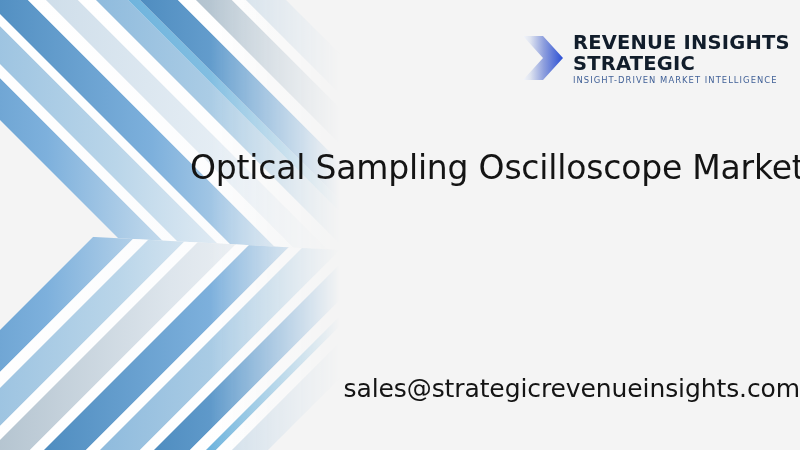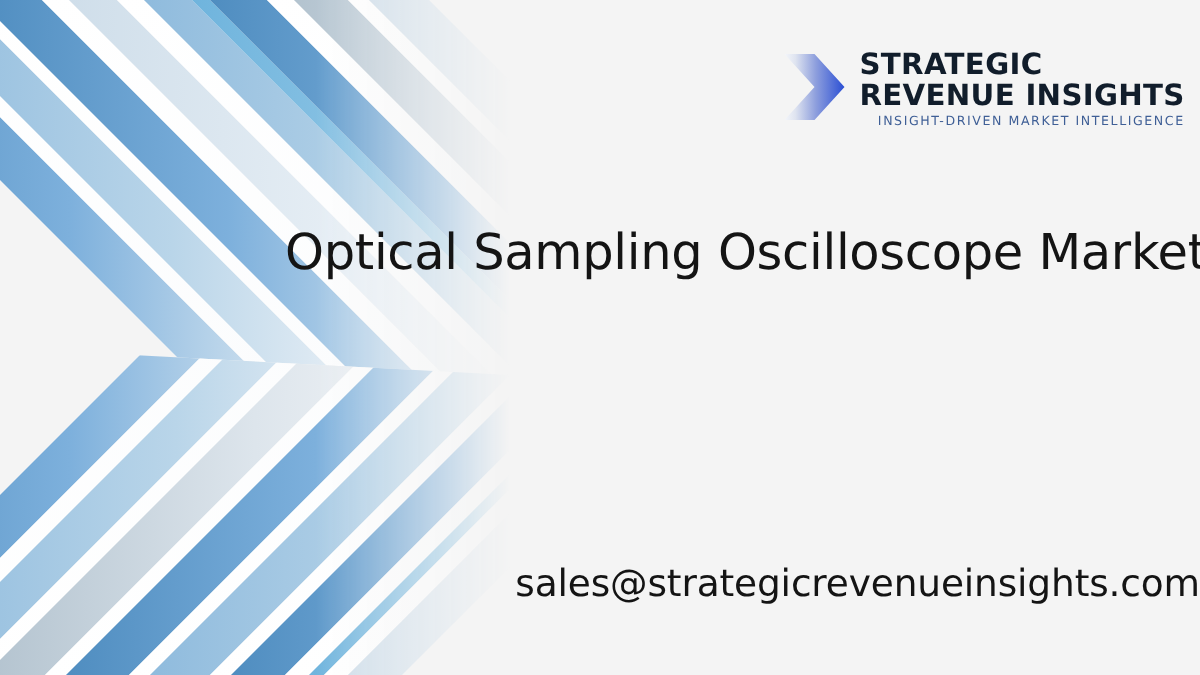"STRATEGIC" div.logo-line { order: before "REVENUE INSIGHTS" -> after "REVENUE INSIGHTS" }
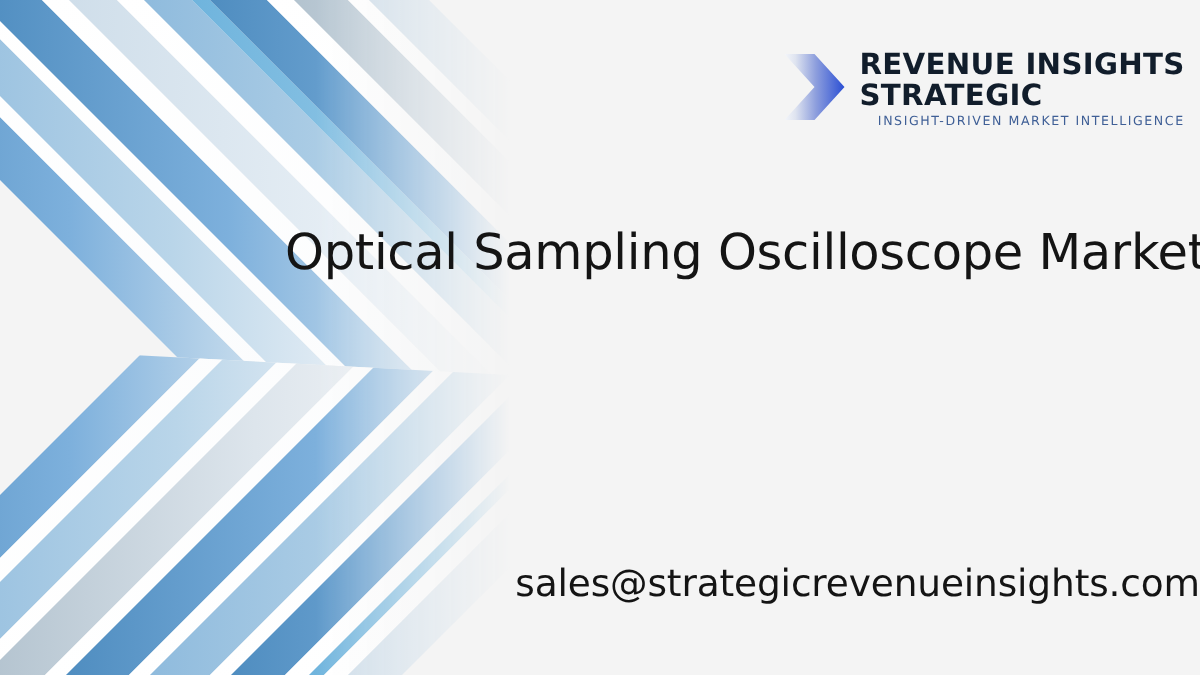"INSIGHT-DRIVEN MARKET INTELLIGENCE" #logo-tagline { text-align: right -> none }
